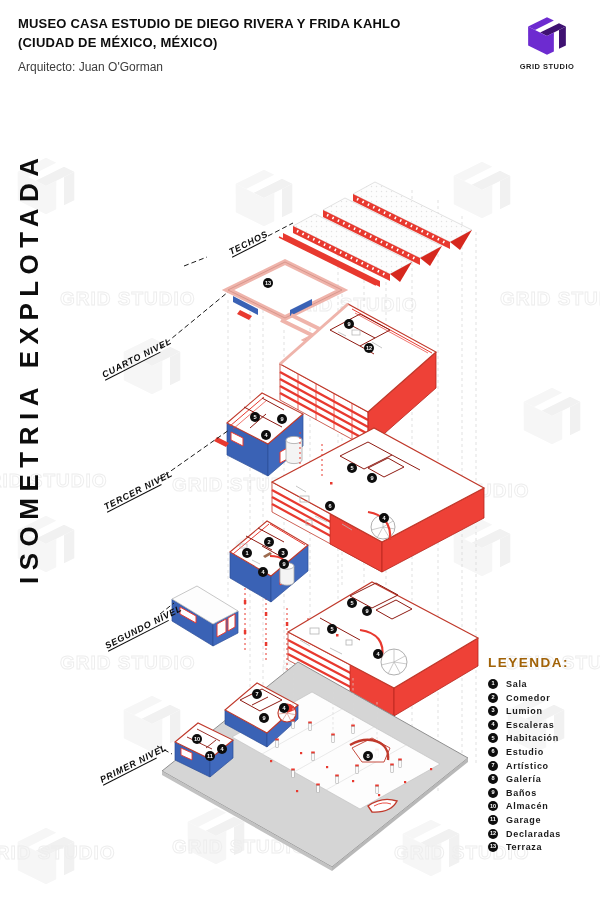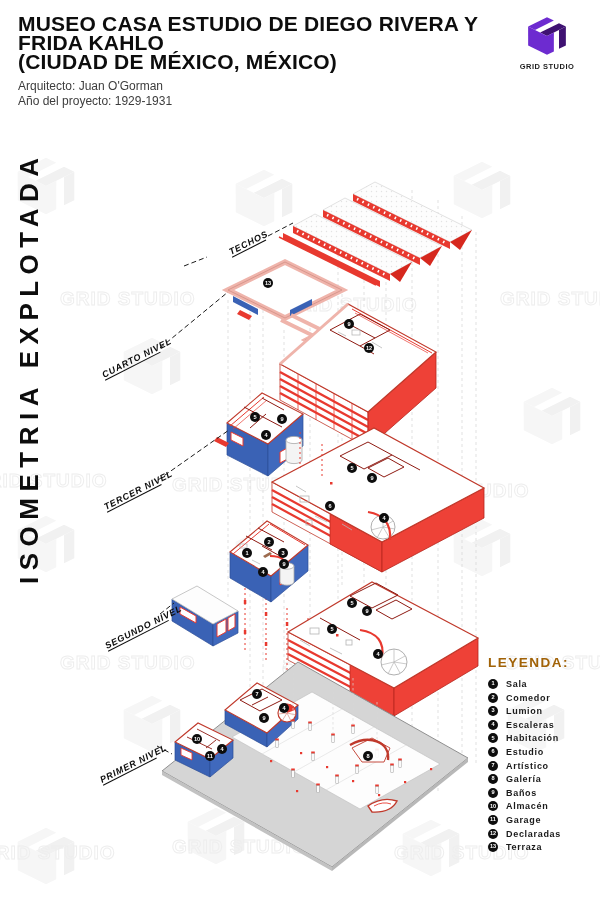"MUSEO CASA ESTUDIO DE DIEGO" .hdr h1 { font-size: 21px -> 13px }
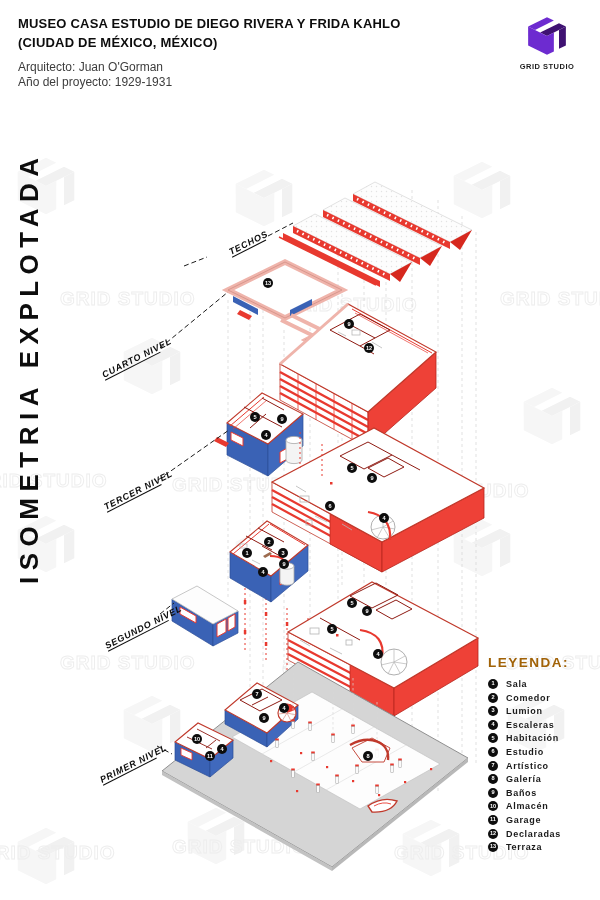"Año del proyecto: 1929-1931" div { html: <div>Año del proyecto: 1929-1931</div> -> none }
